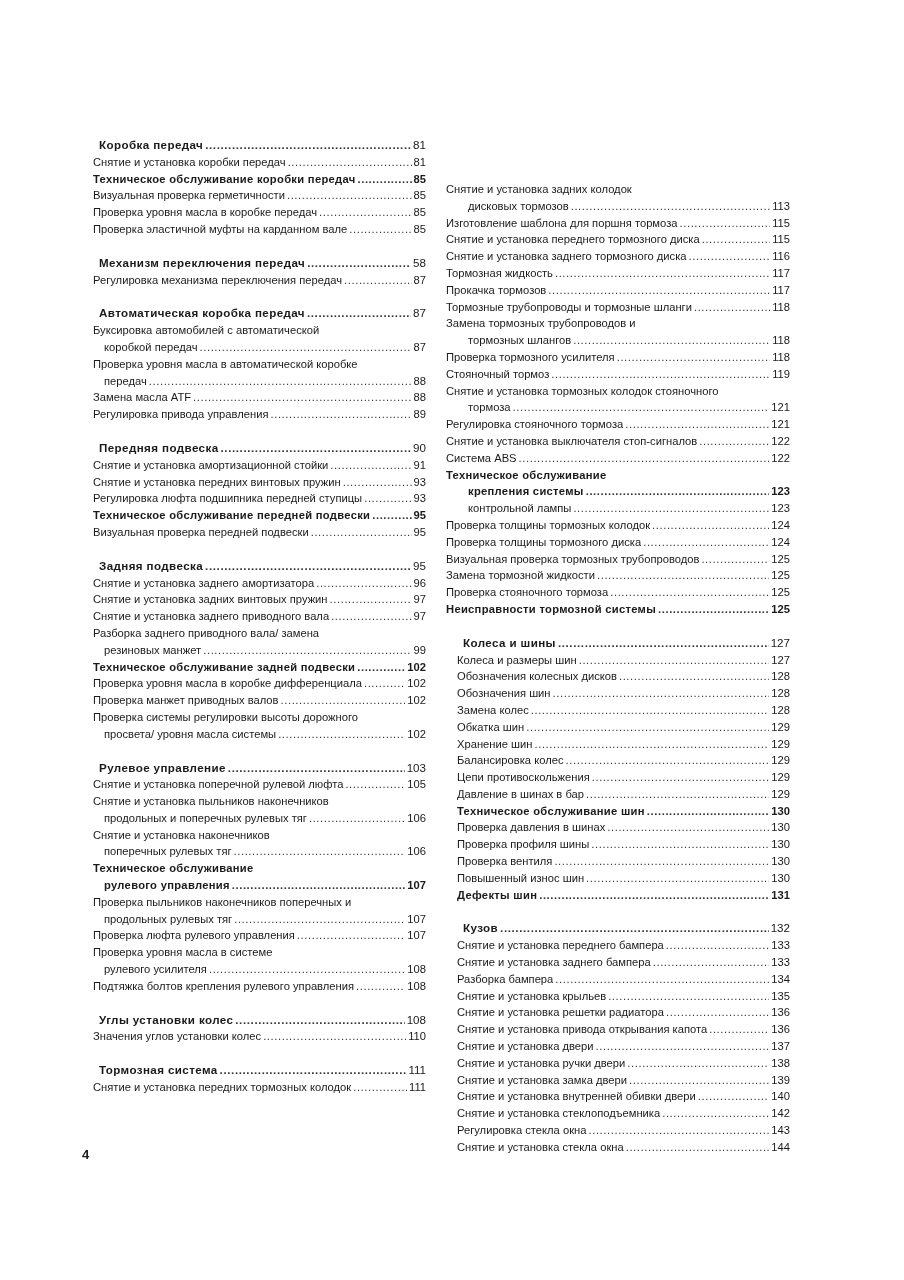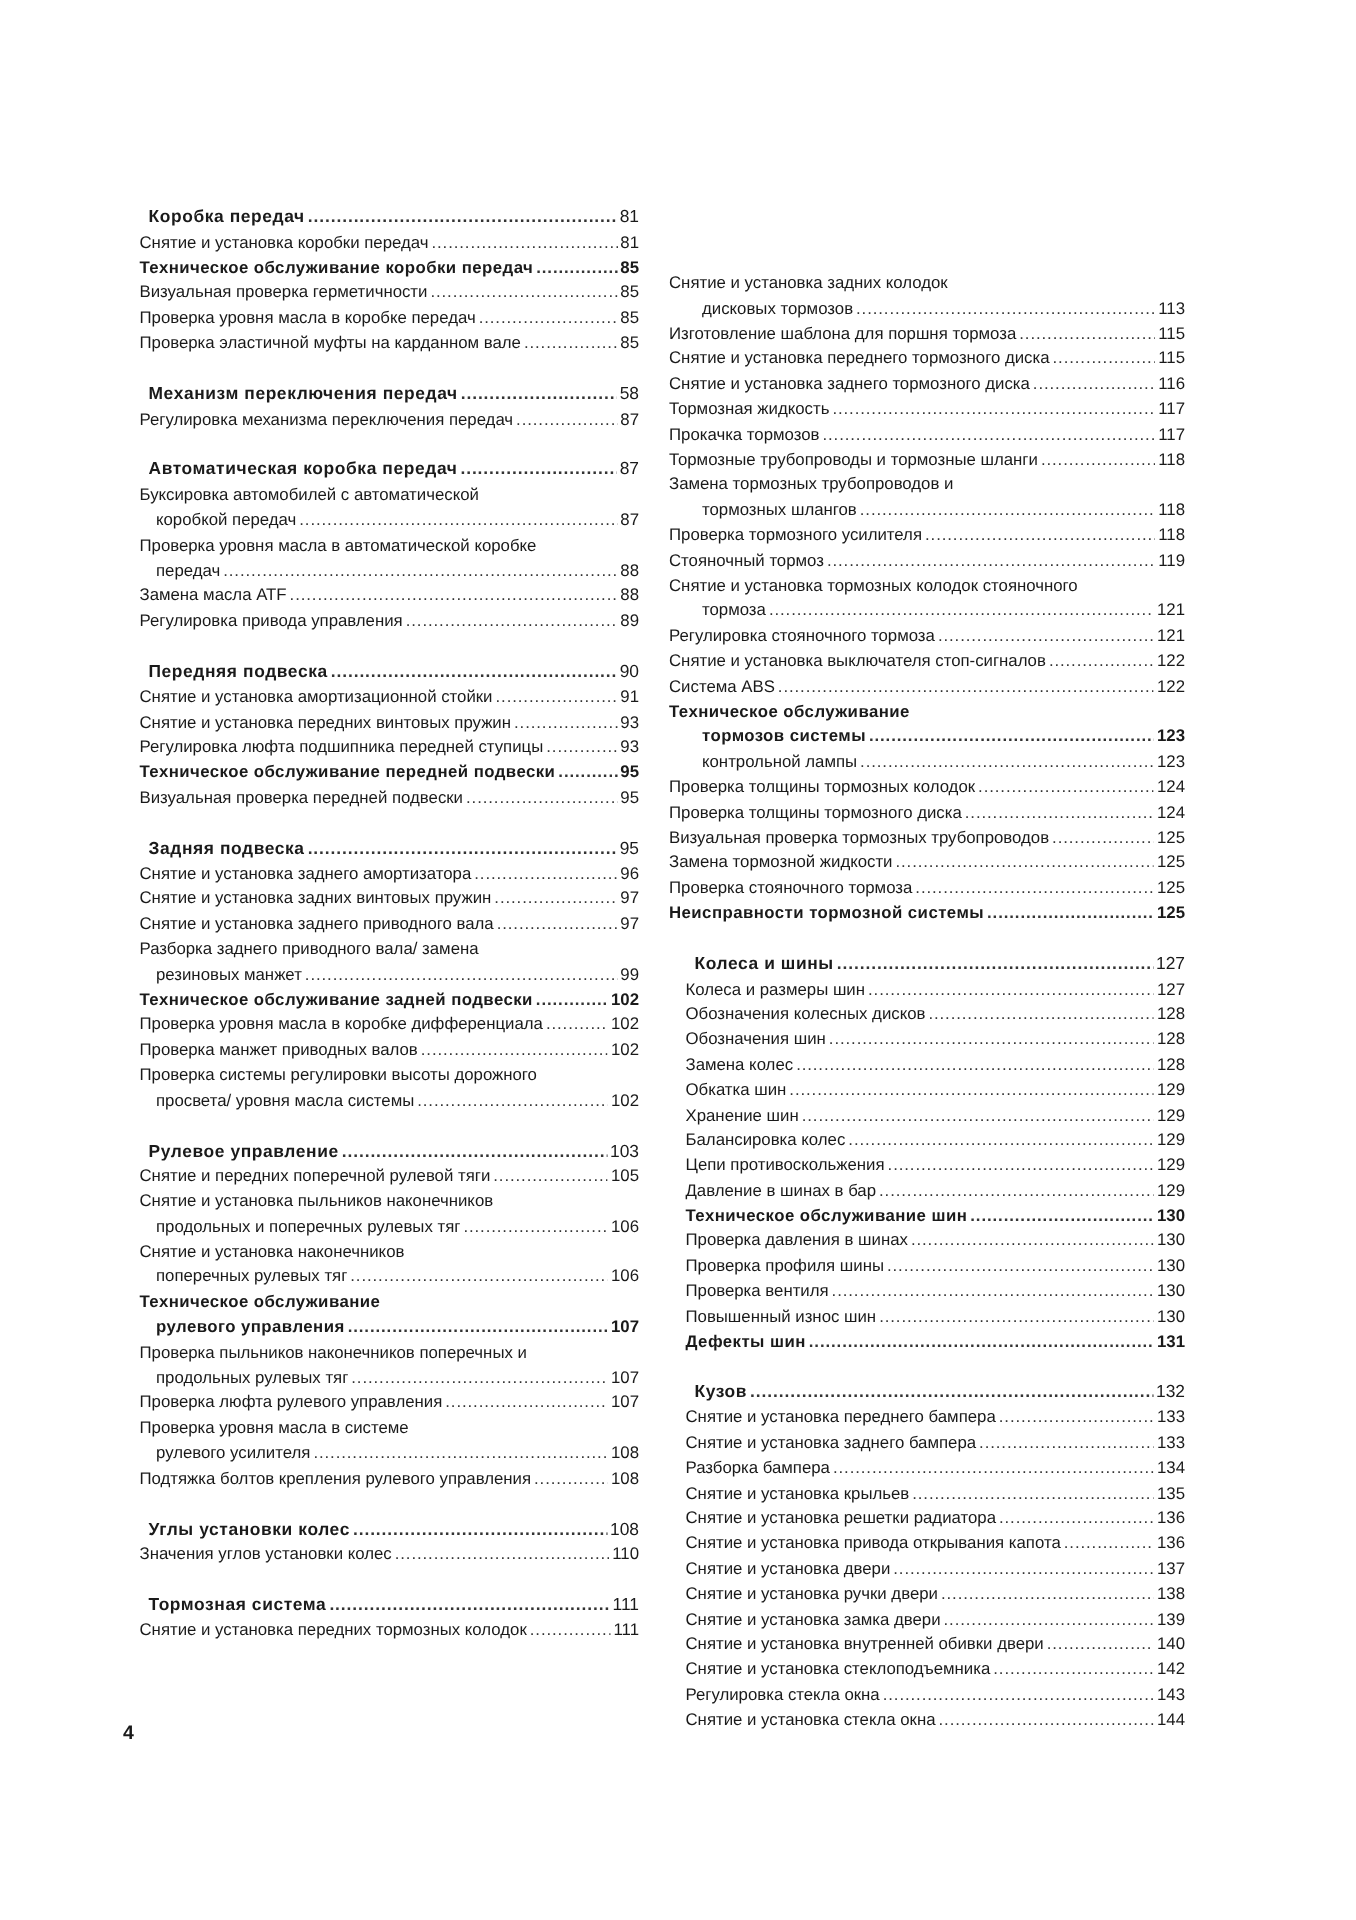"тормозов системы" span.title { text: тормозов -> крепления }
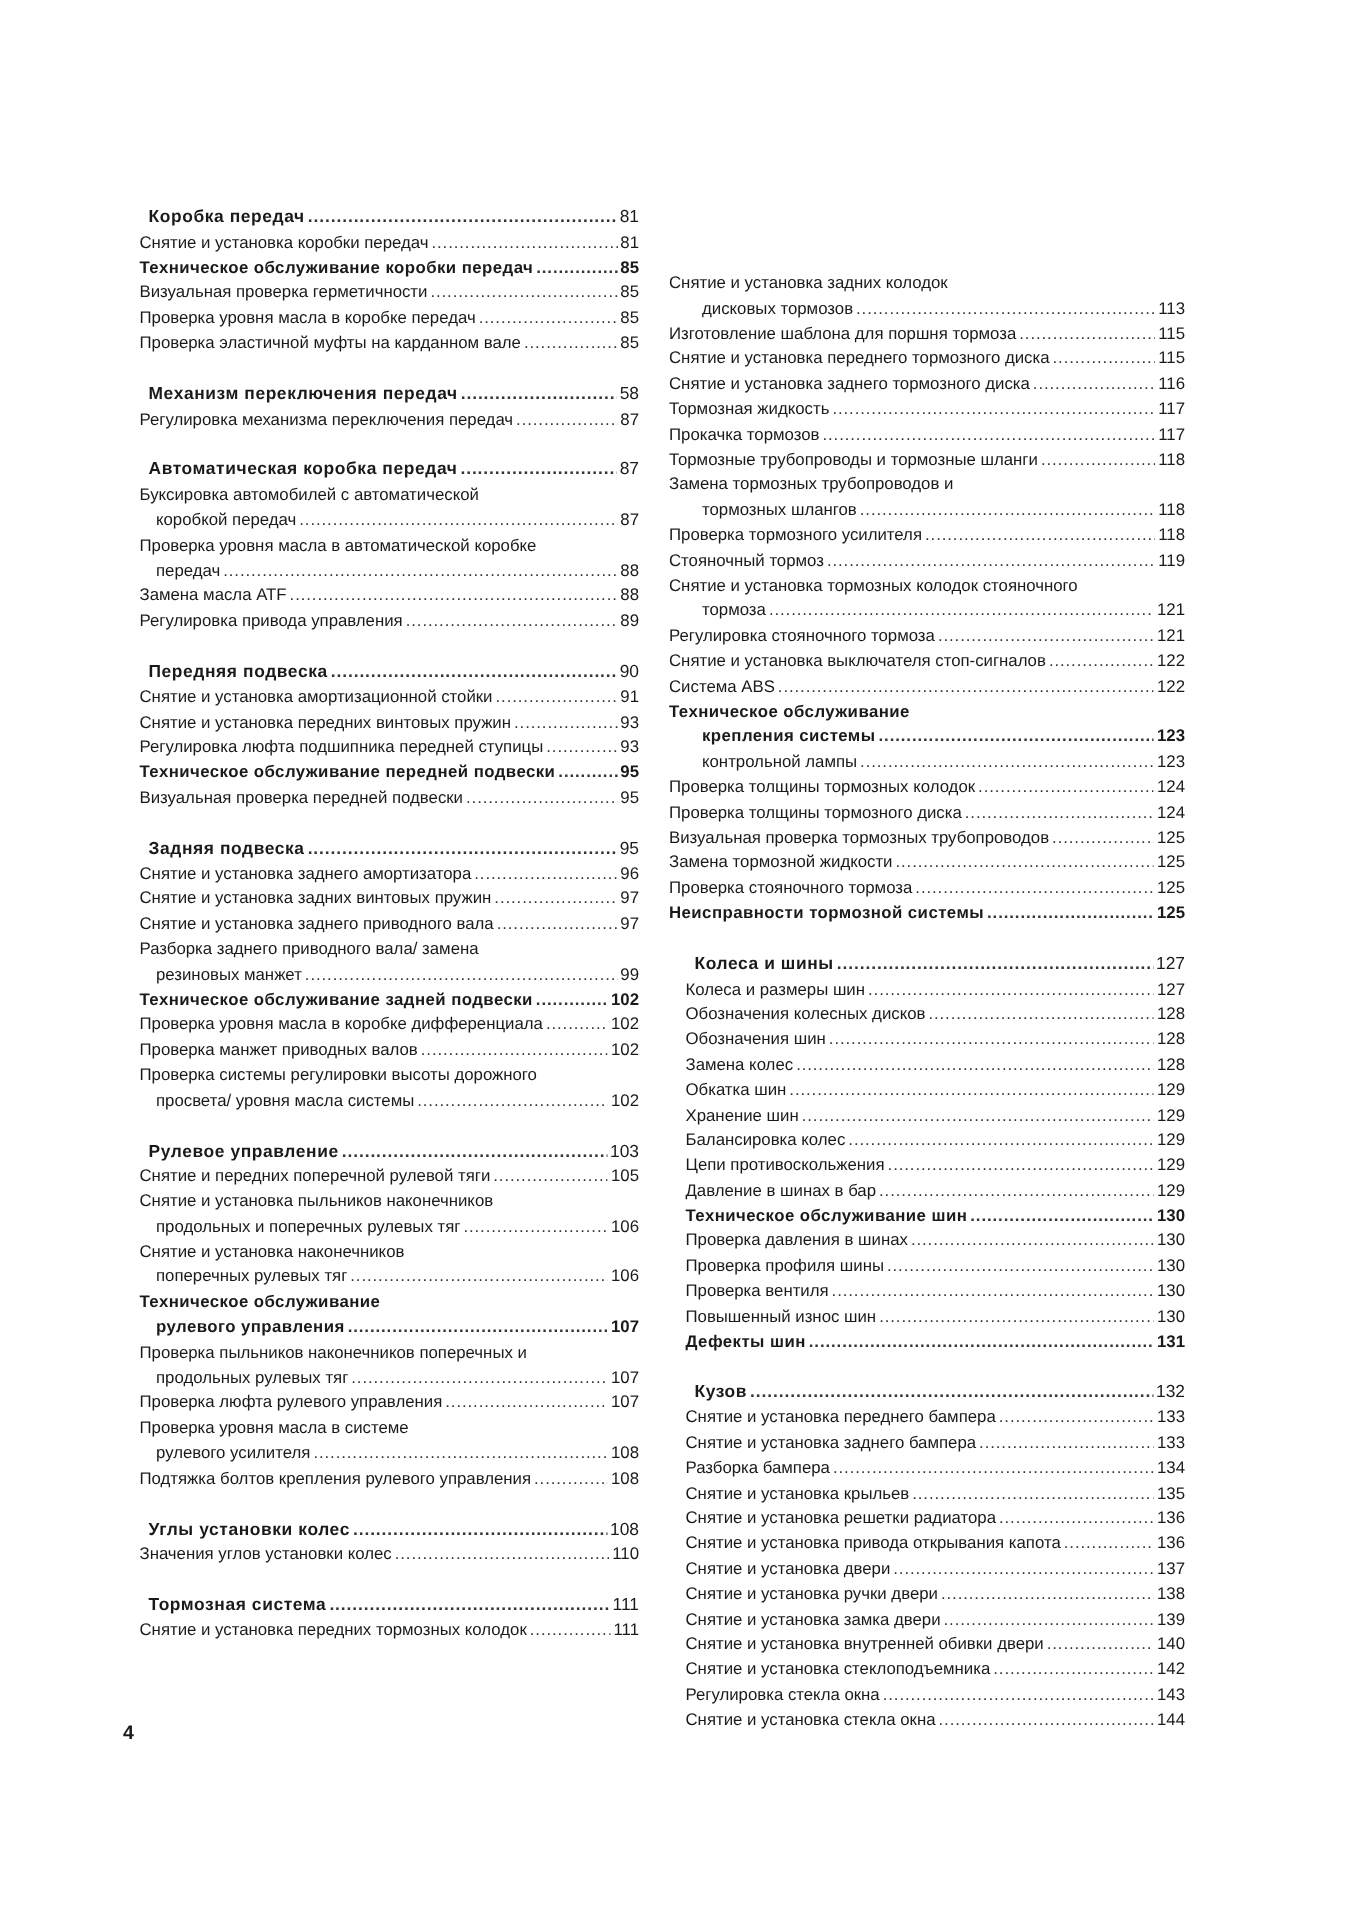"Снятие и передних поперечной рулевой" span.title { text: передних поперечной рулевой тяги -> установка поперечной рулевой люфта }
